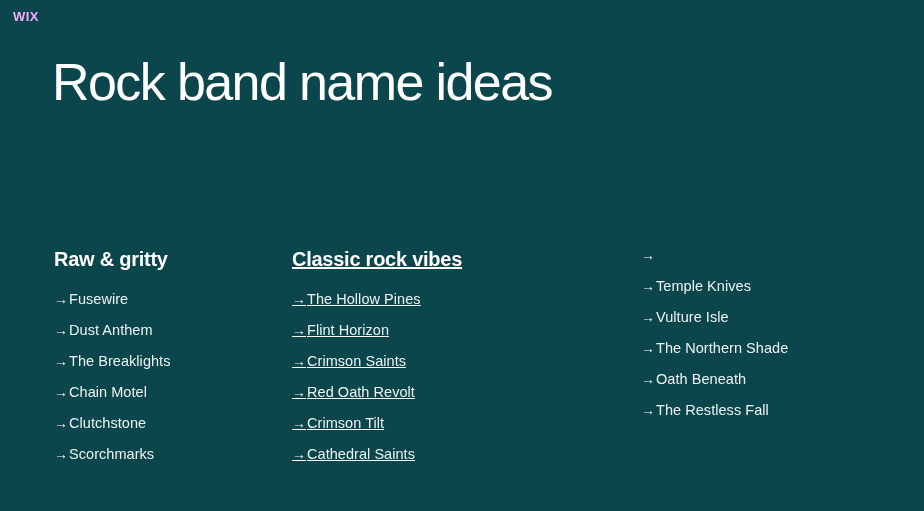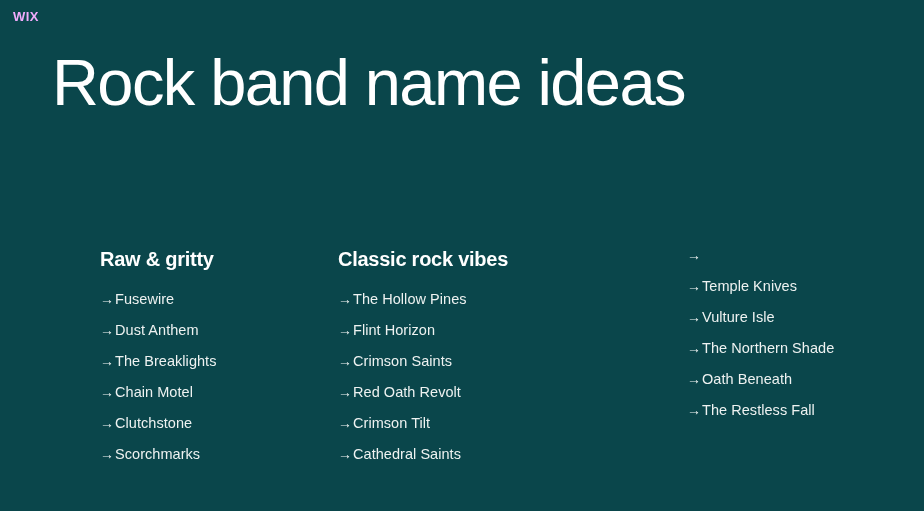"Rock band name ideas" .headline { font-size: 65px -> 52px }
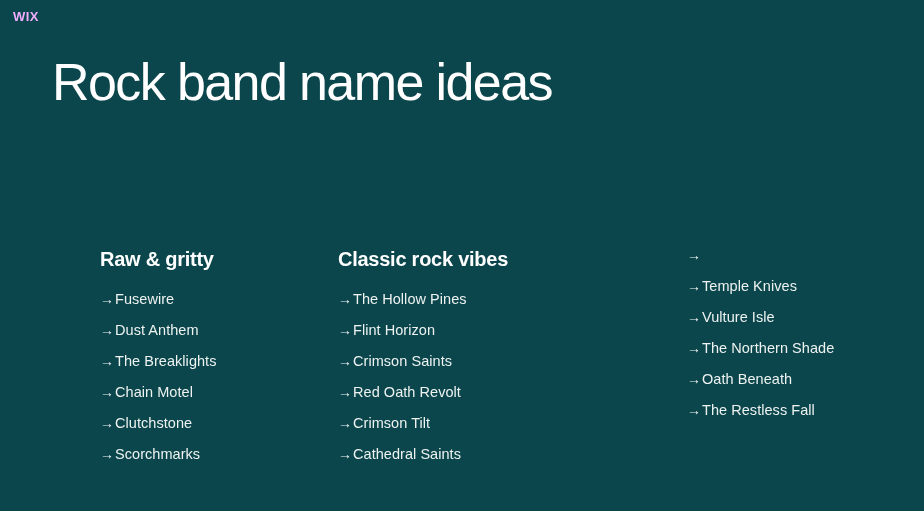"Raw & gritty" .columns { padding-left: 46px -> none }
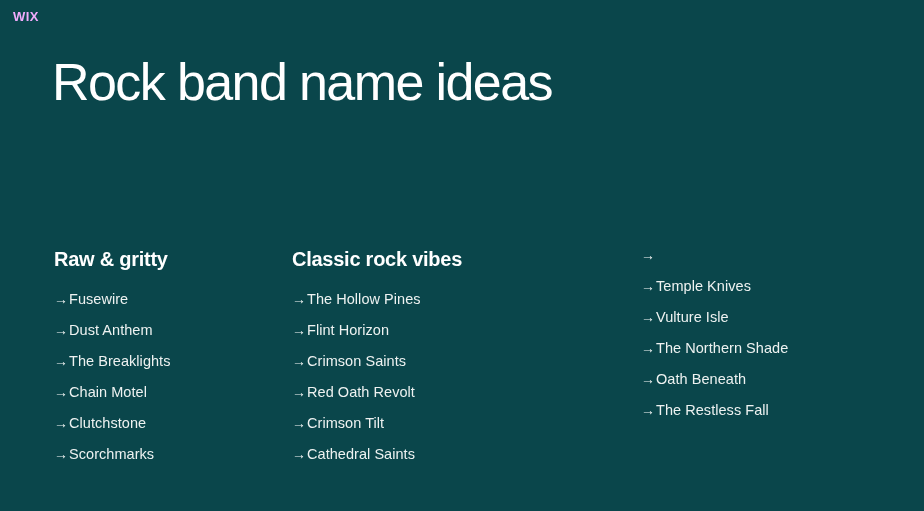"Classic rock vibes" .column.col-1 { text-decoration: none -> underline }
